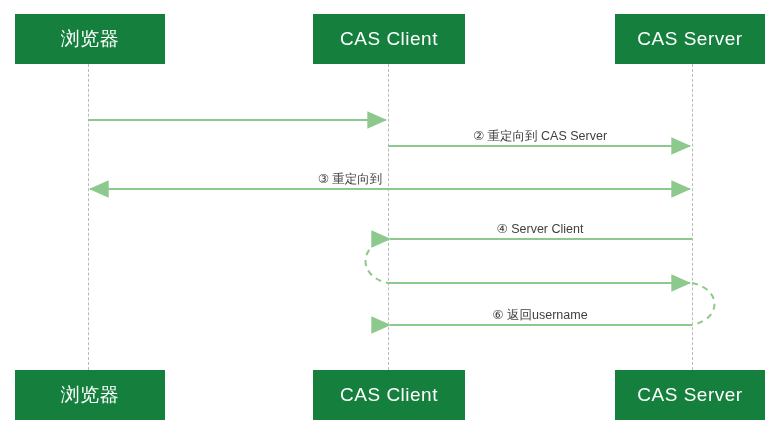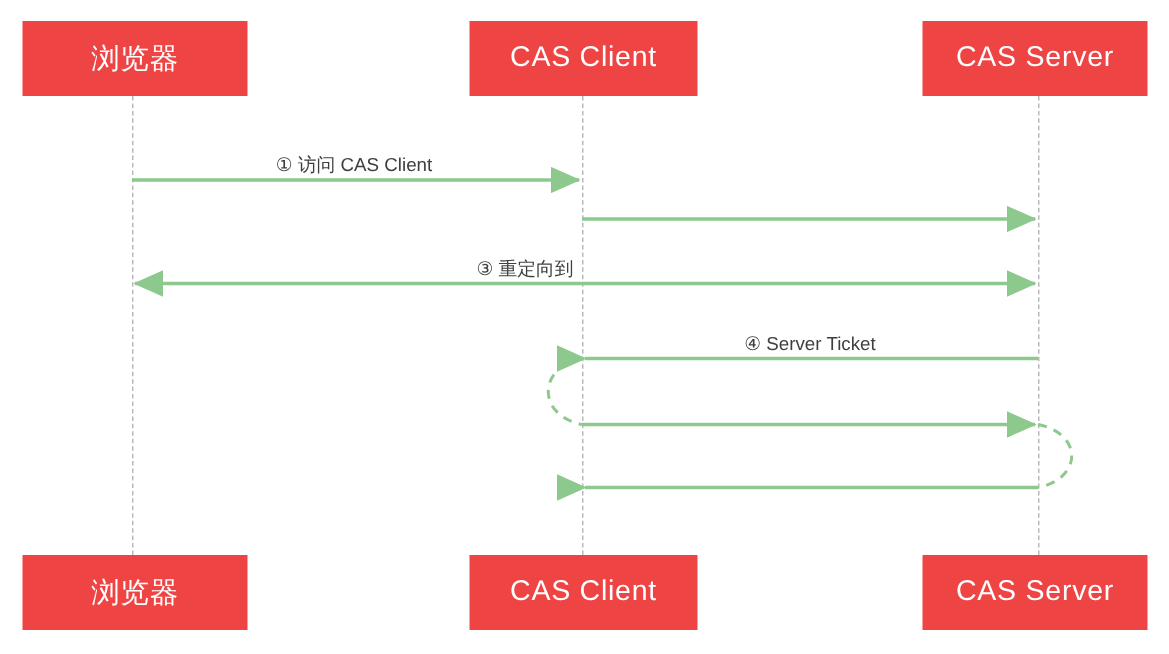"浏览器" .actor-box { background: #ef4444 -> #15803d }
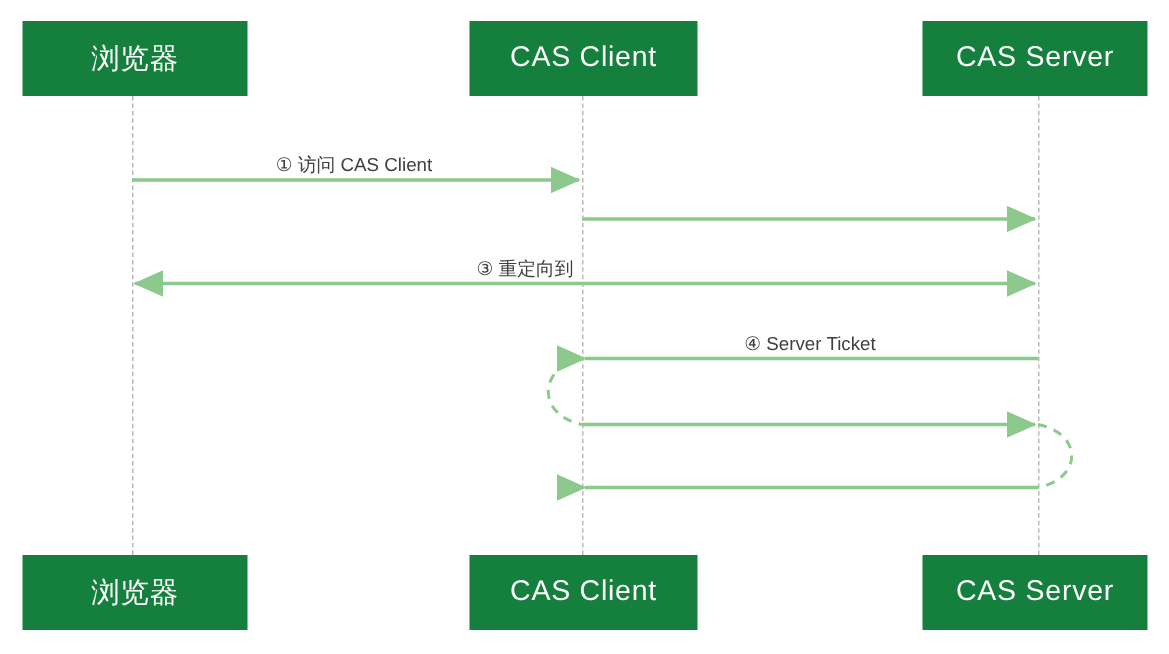"① 访问 CAS Client" div.msg-label { html: <div>① 访问 CAS Client</div> -> none }
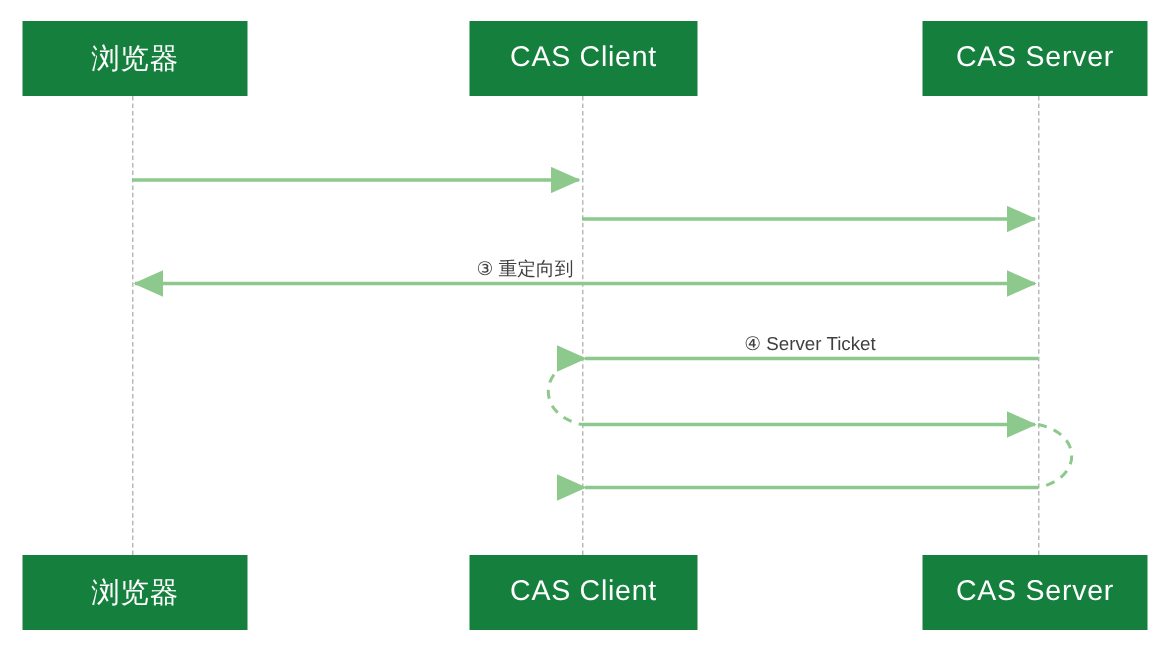"② 重定向到 CAS Server" div.msg-label { html: none -> <div>② 重定向到 CAS Server</div> }
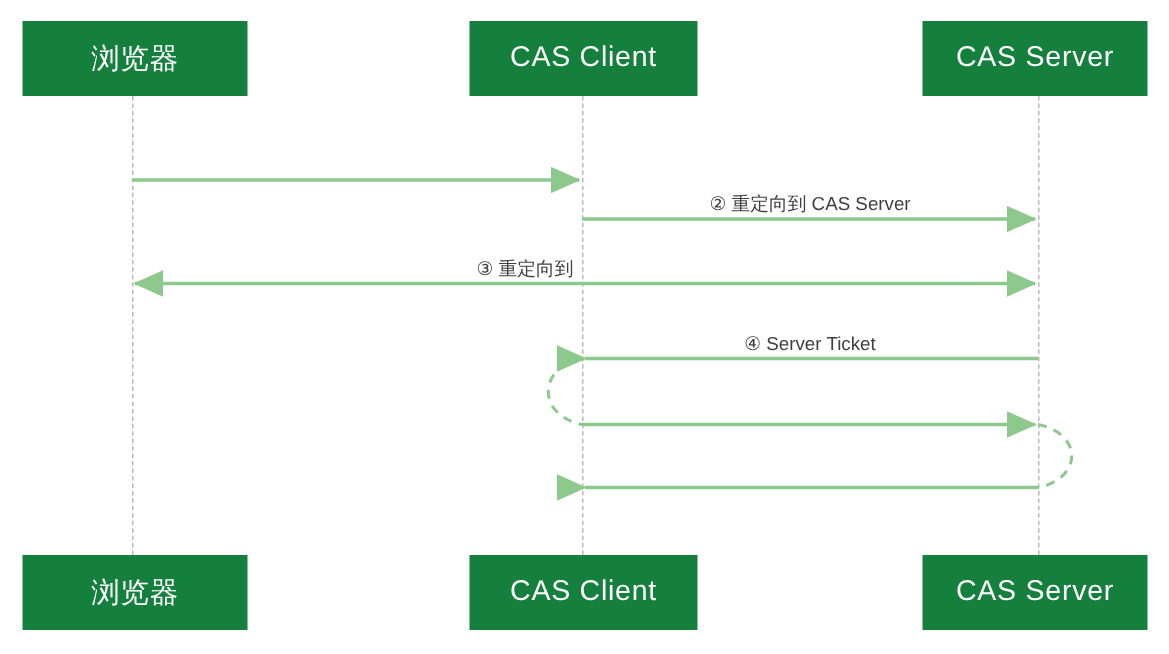"④ Server Ticket" div.msg-label { text: Ticket -> Client }
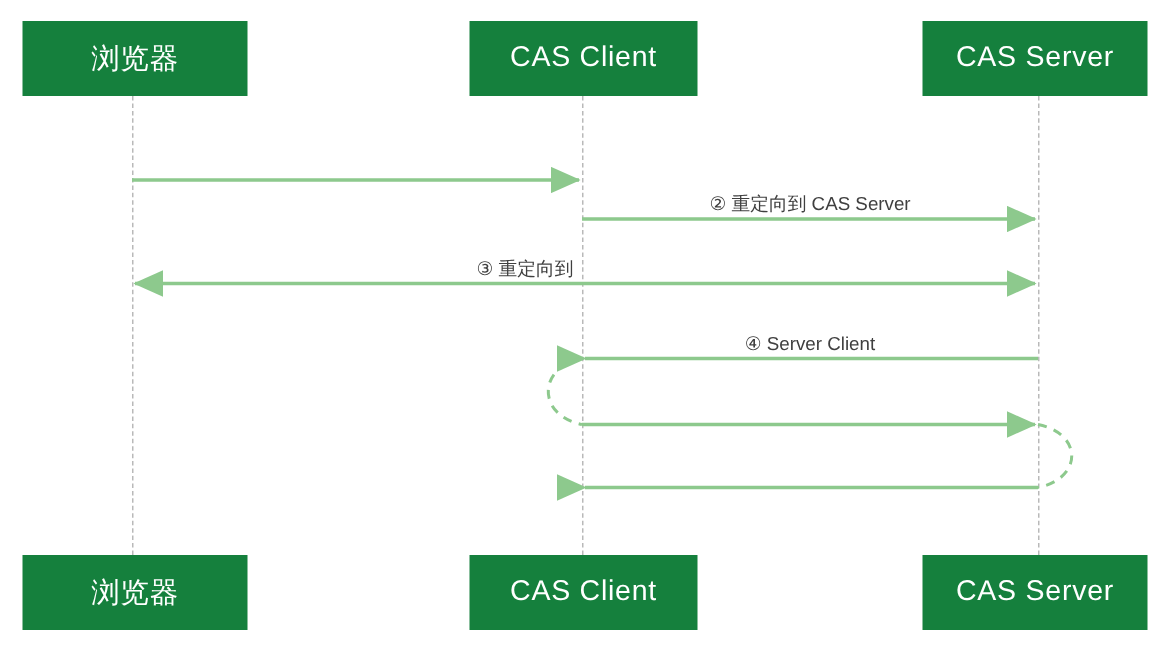"⑥ 返回username" div.msg-label { html: none -> <div>⑥ 返回username</div> }
